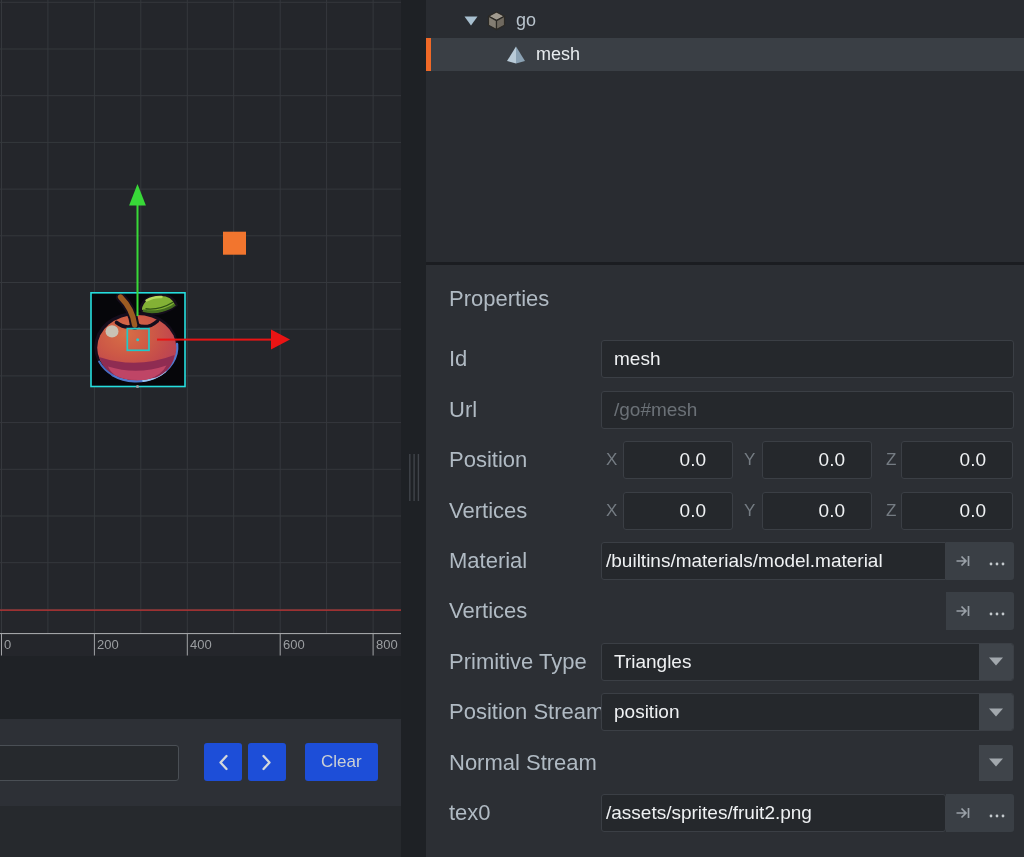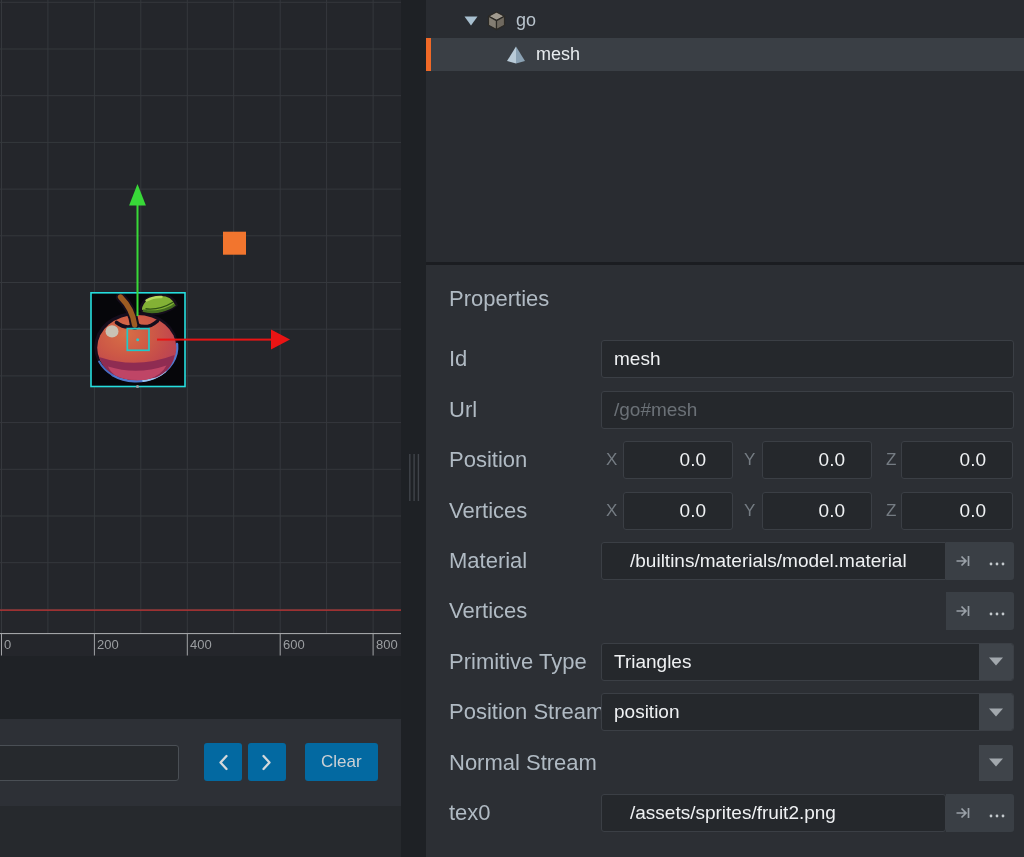"/builtins/materials/model.material" .resfield { padding-left: 28px -> 4px }
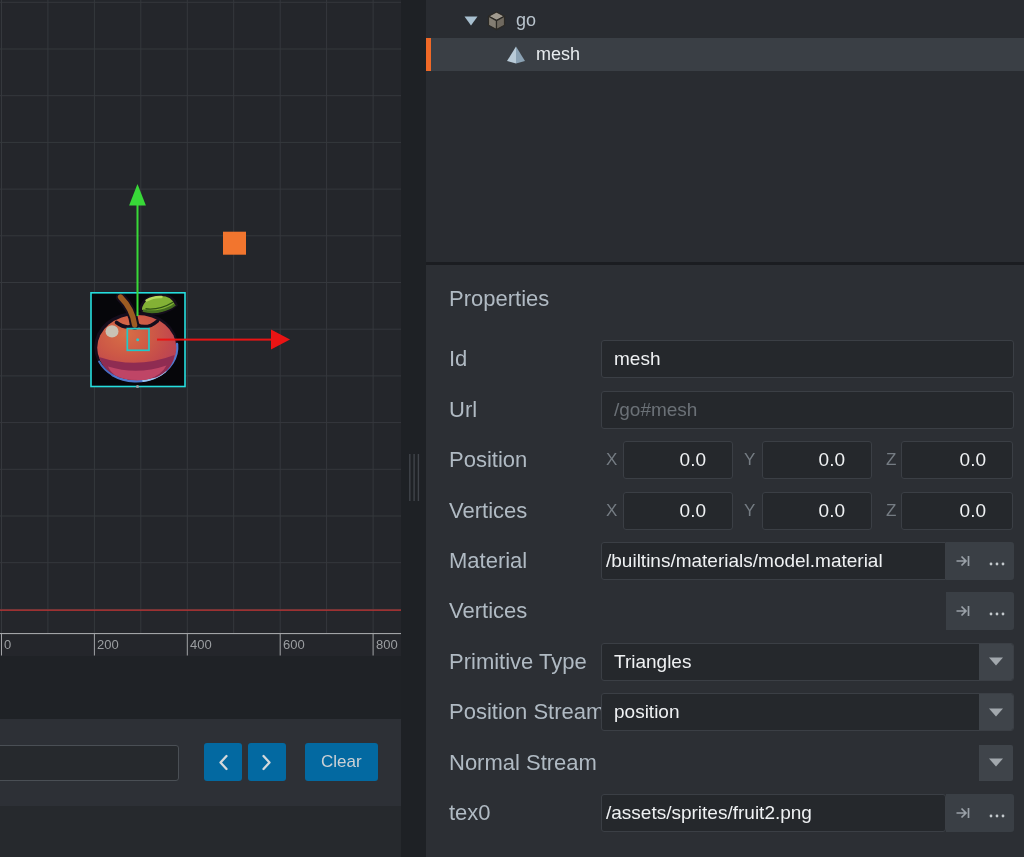"Clear" .cbtn { background: #0369a1 -> #1d4ed8 }
